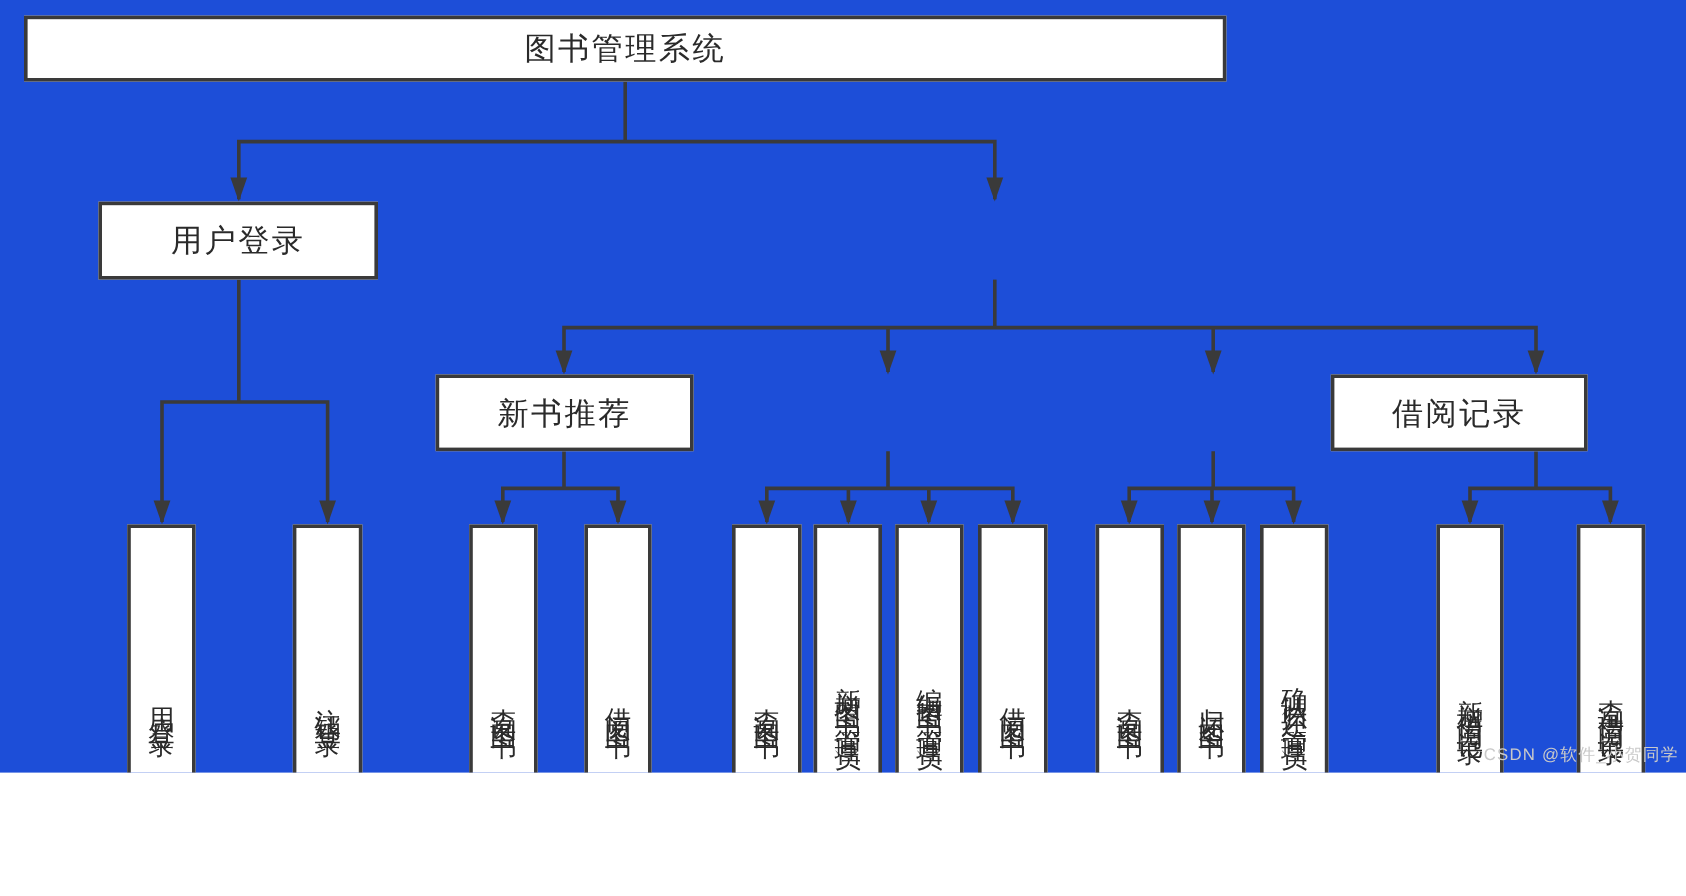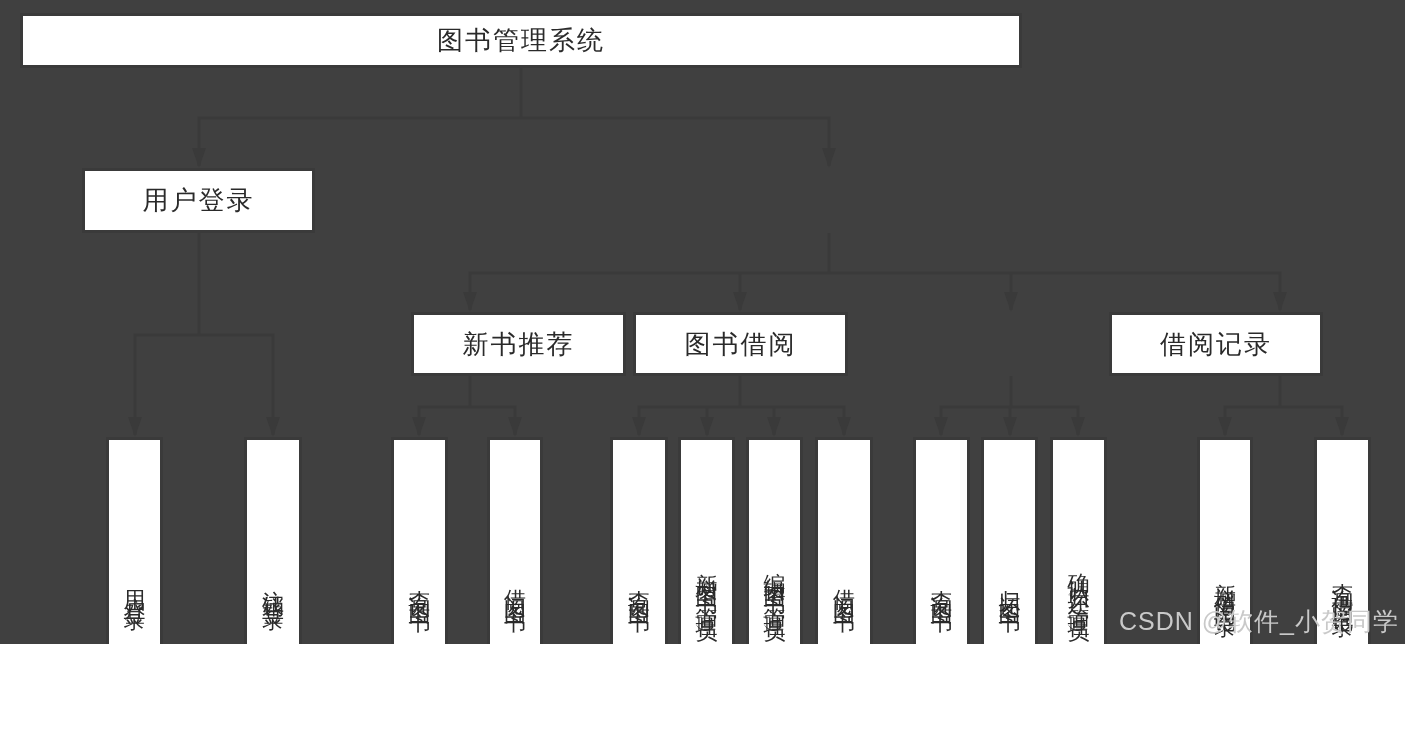"图书管理系统" .canvas { background: #404040 -> #1d4ed8 }
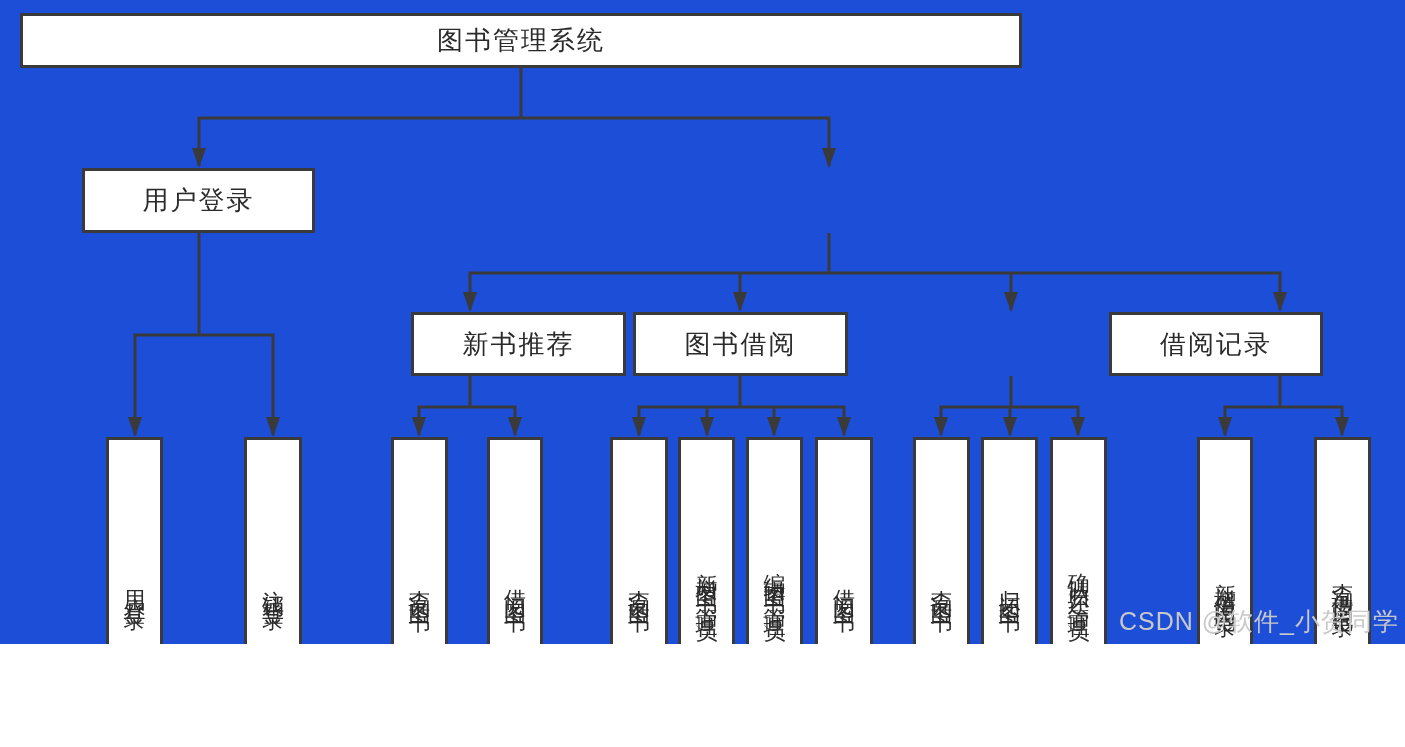"新书推荐" div.box { margin-left: 48px -> none }
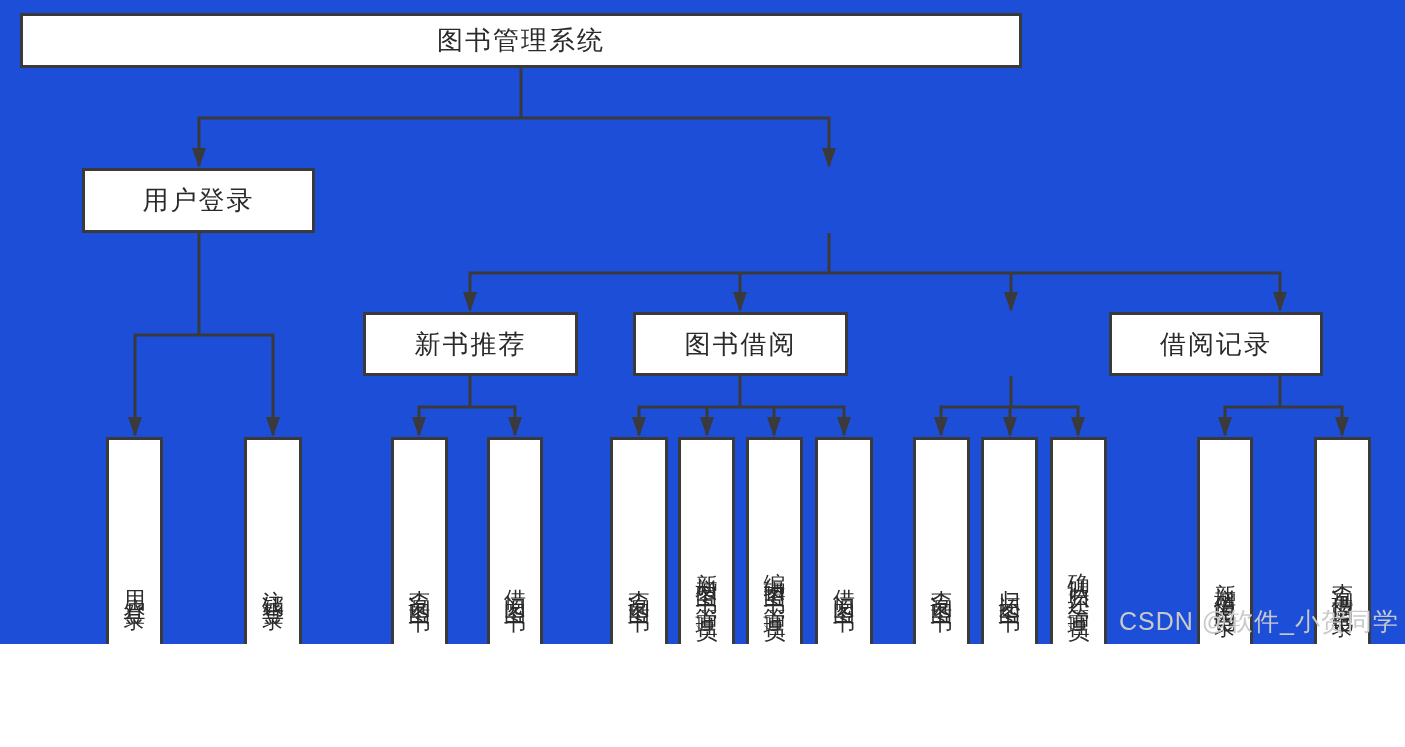"图书借阅" div.box { html: <div> <span>图书借阅</span> </div> -> none }
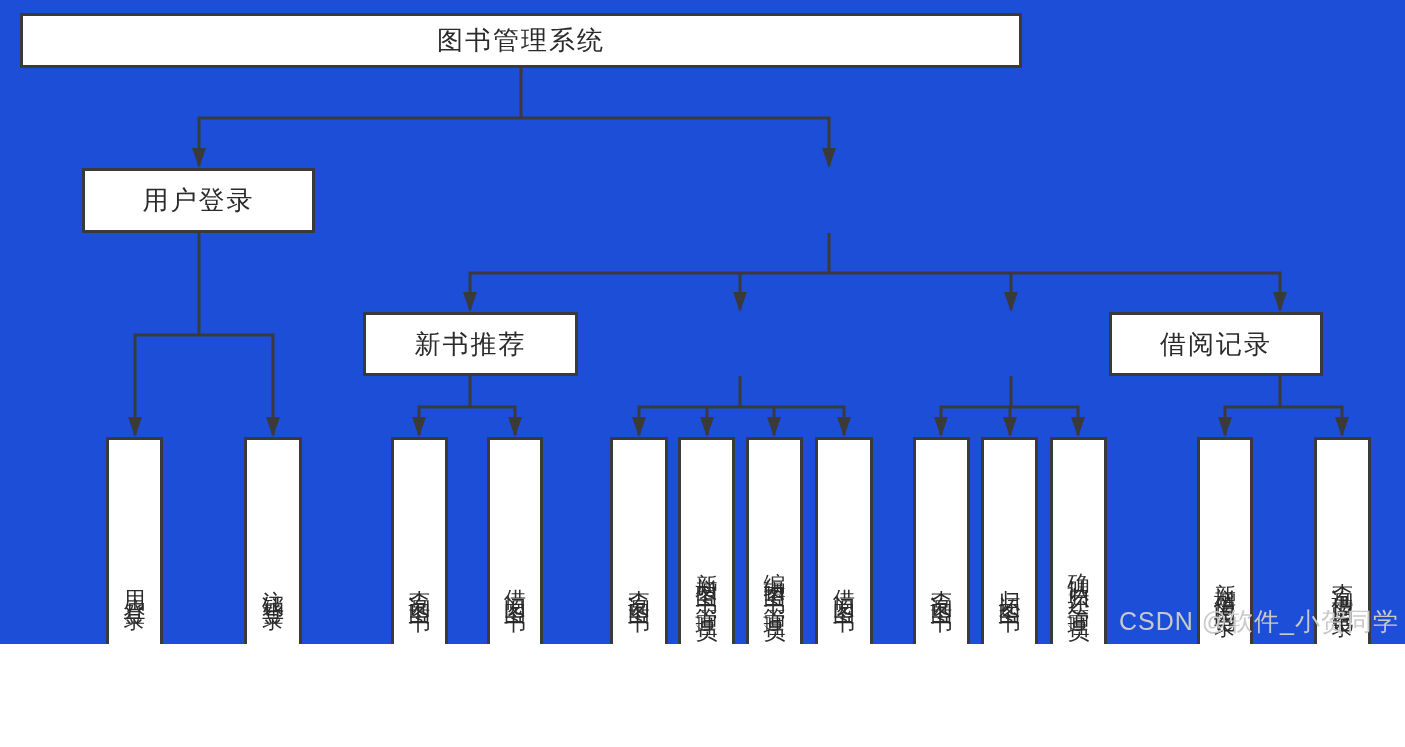"CSDN @软件_小贺同学" .watermark { font-size: 25px -> 14px }
